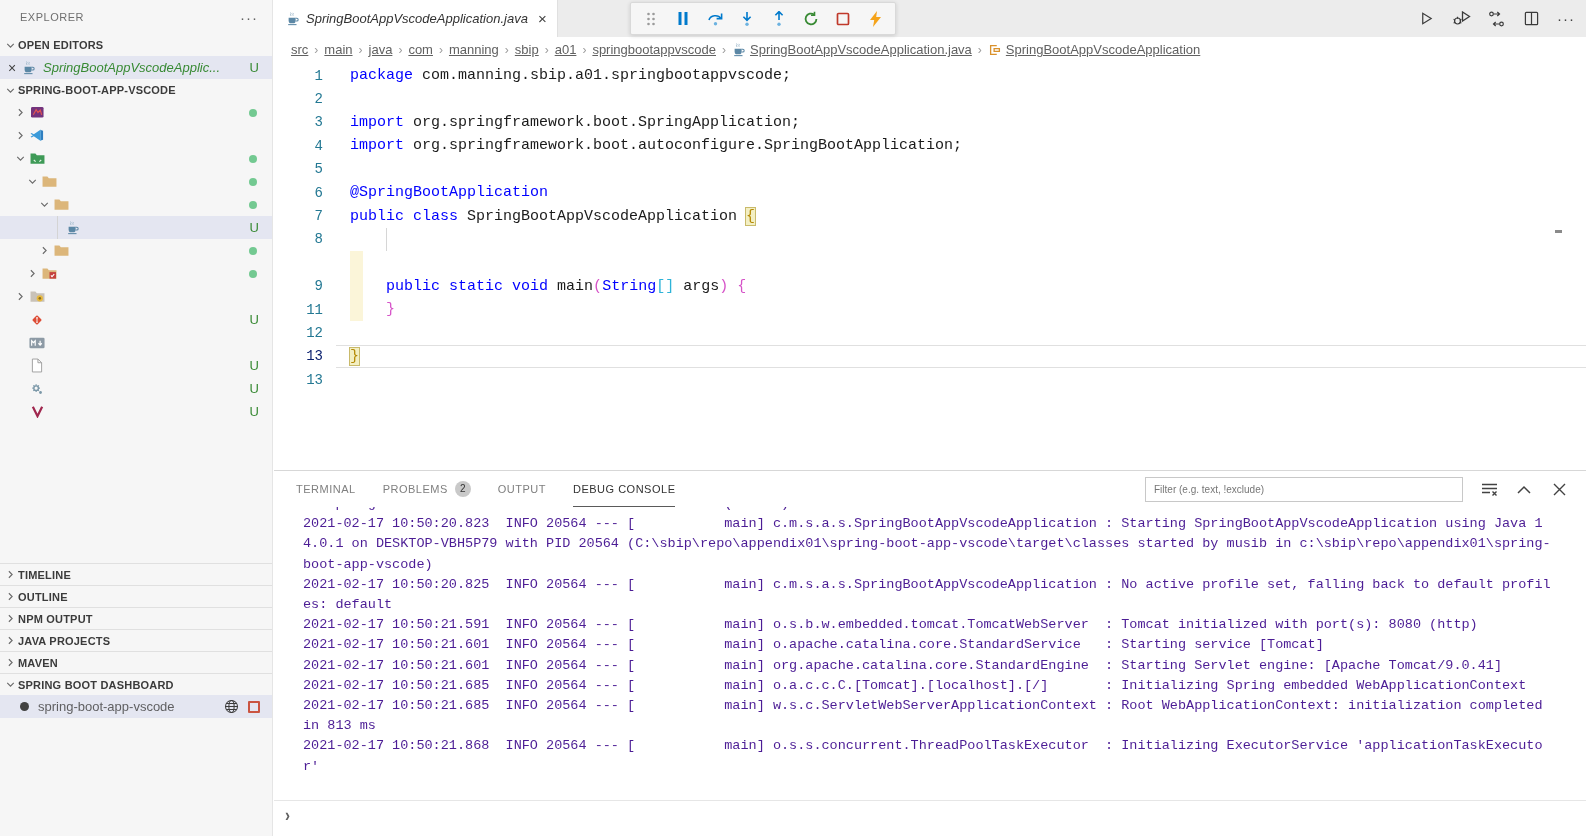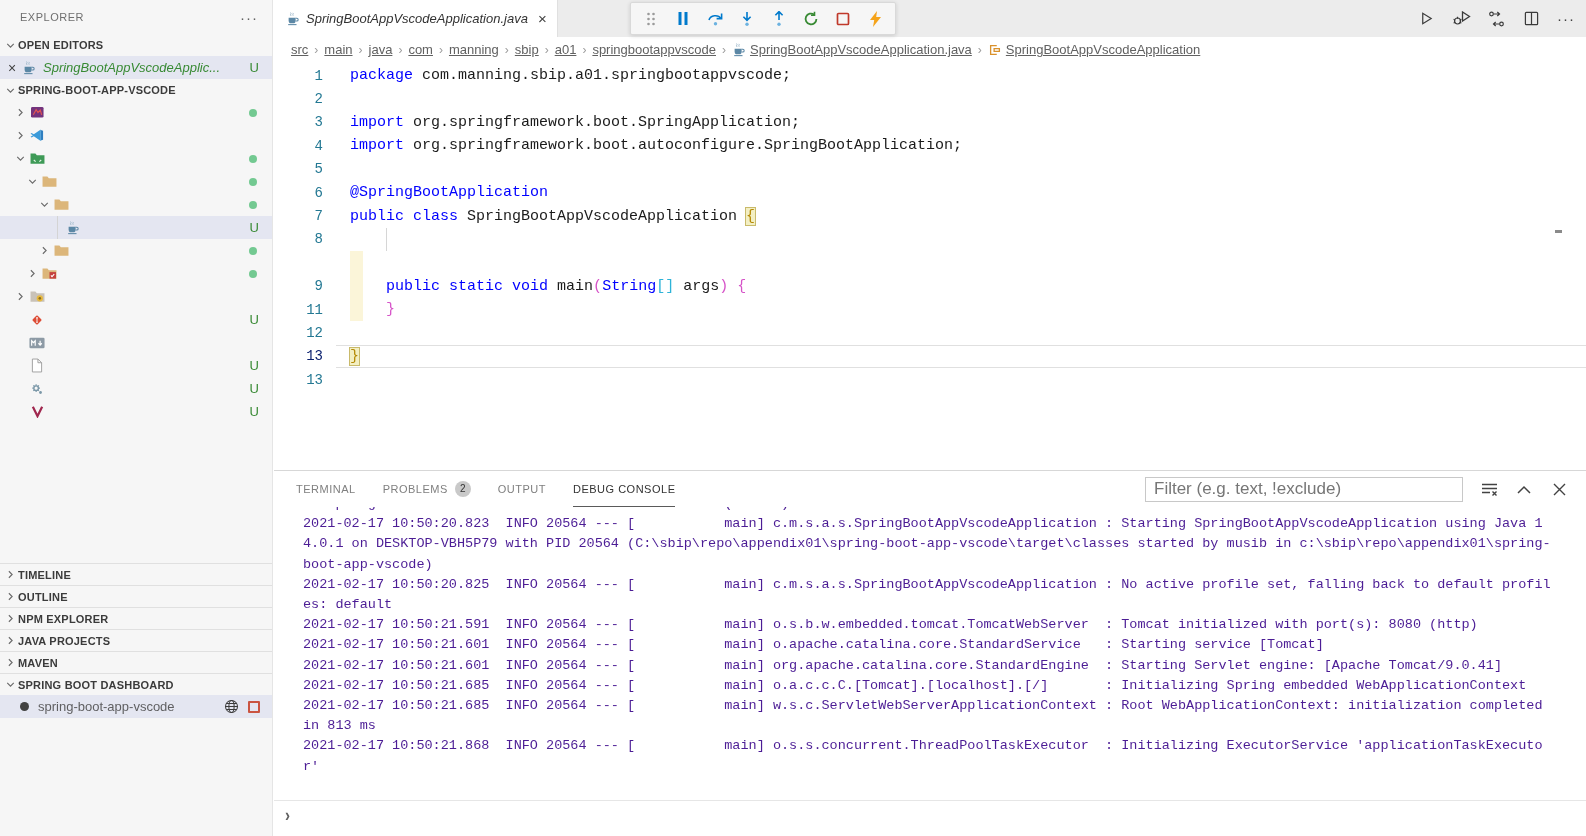"Filter (e.g. text, !exclude)" #filter { font-size: 17px -> 10px }
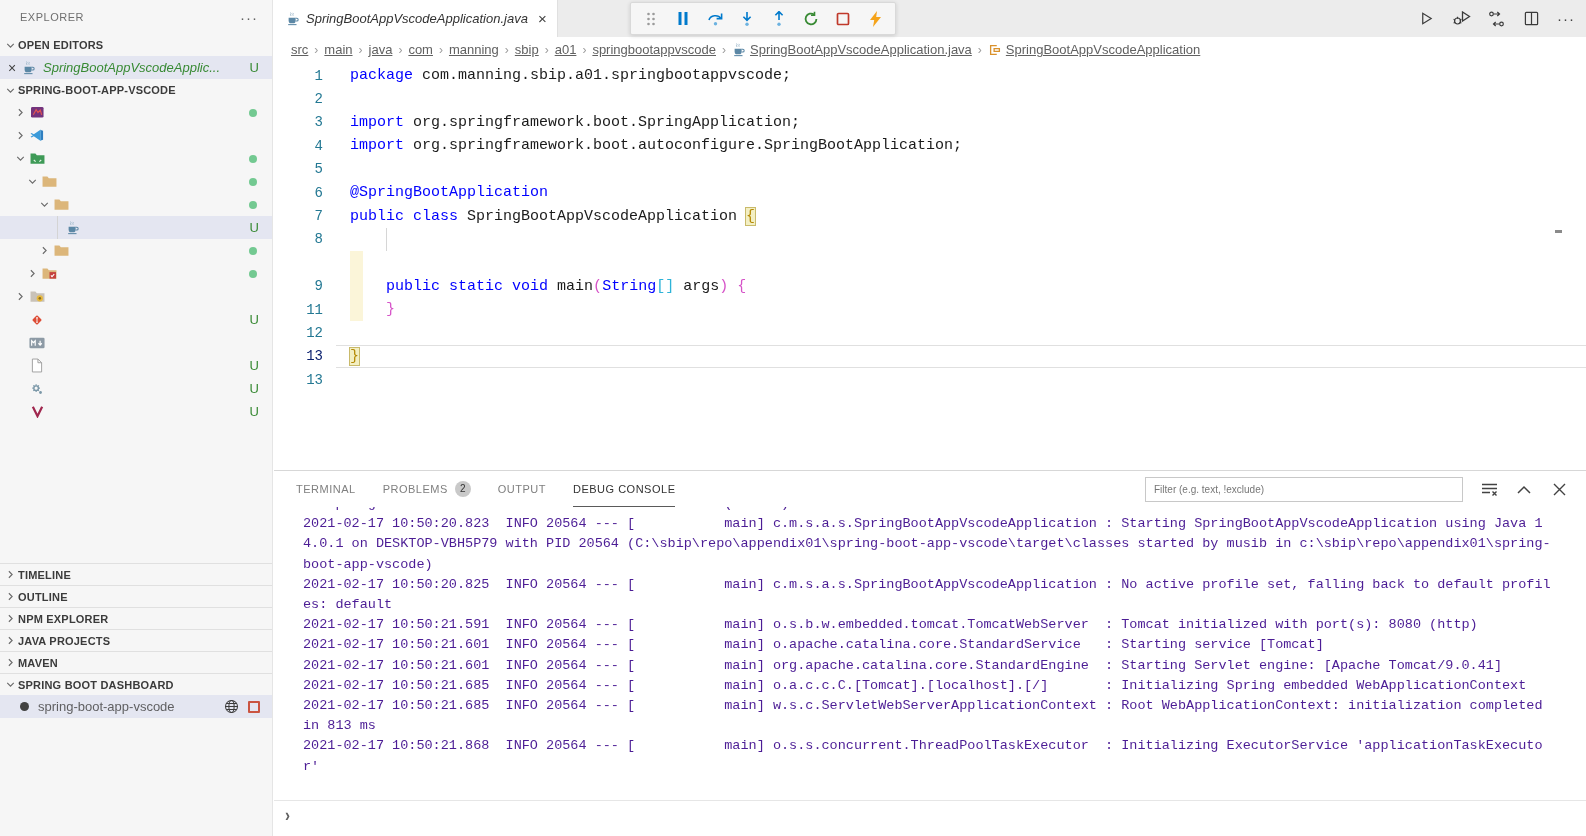"NPM EXPLORER" span { text: EXPLORER -> OUTPUT }
